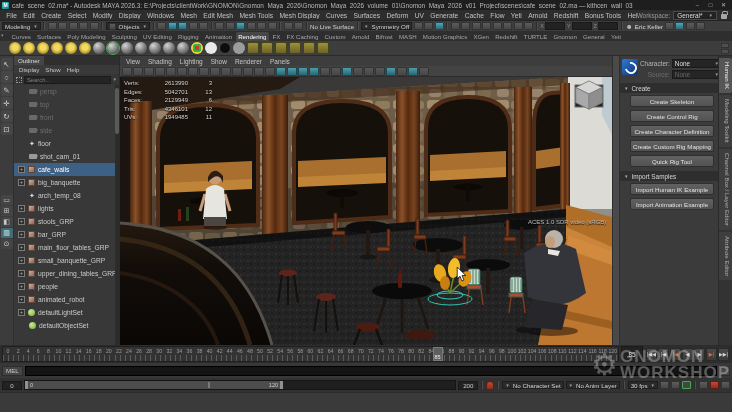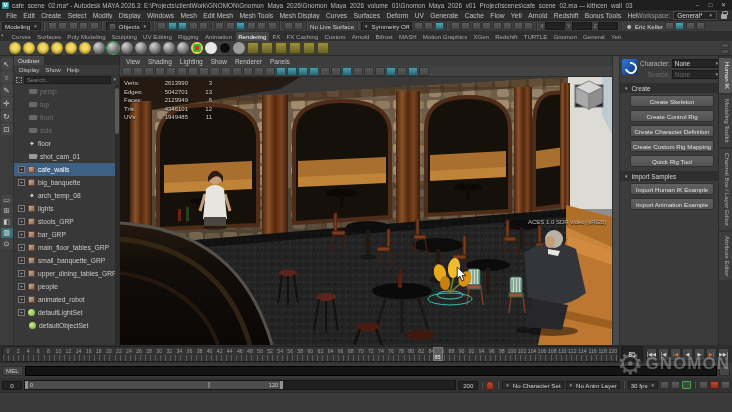"WORKSHOP" span { html: none -> <span>WORKSHOP</span> }
